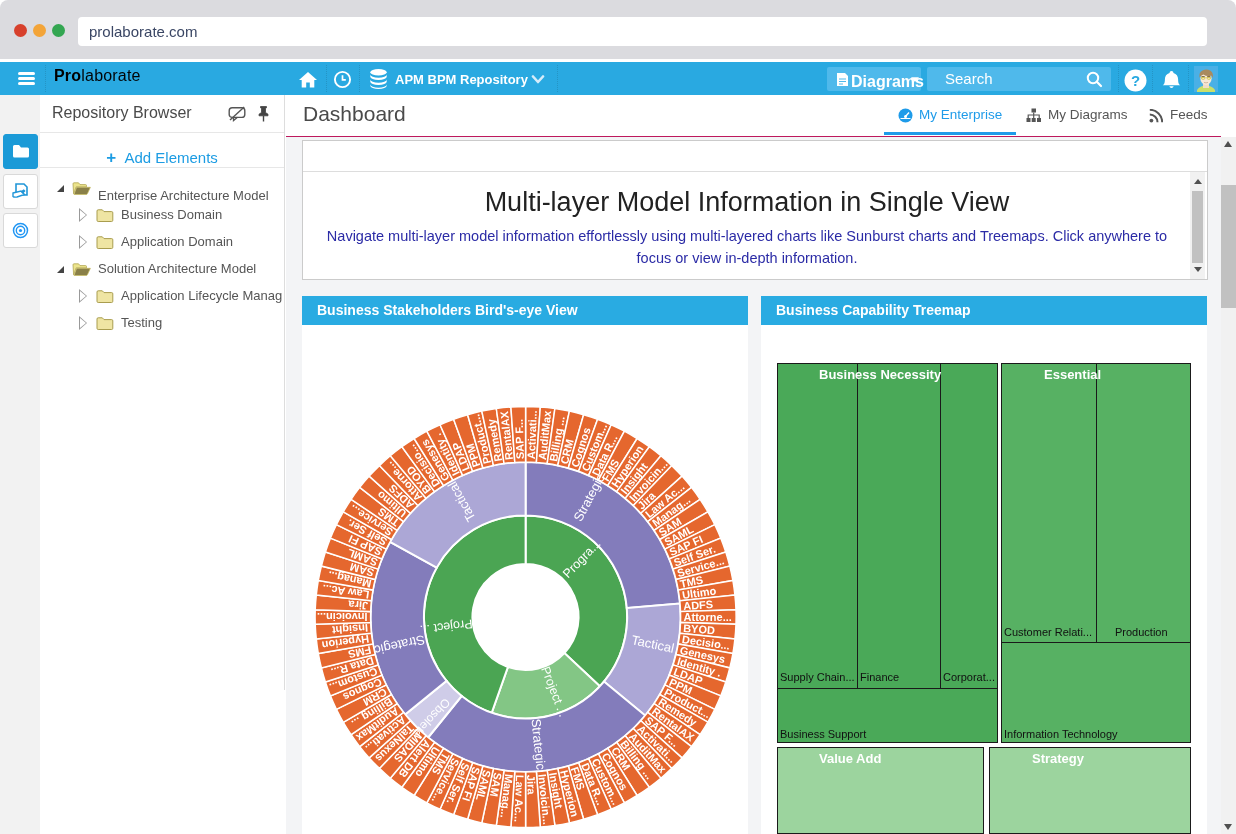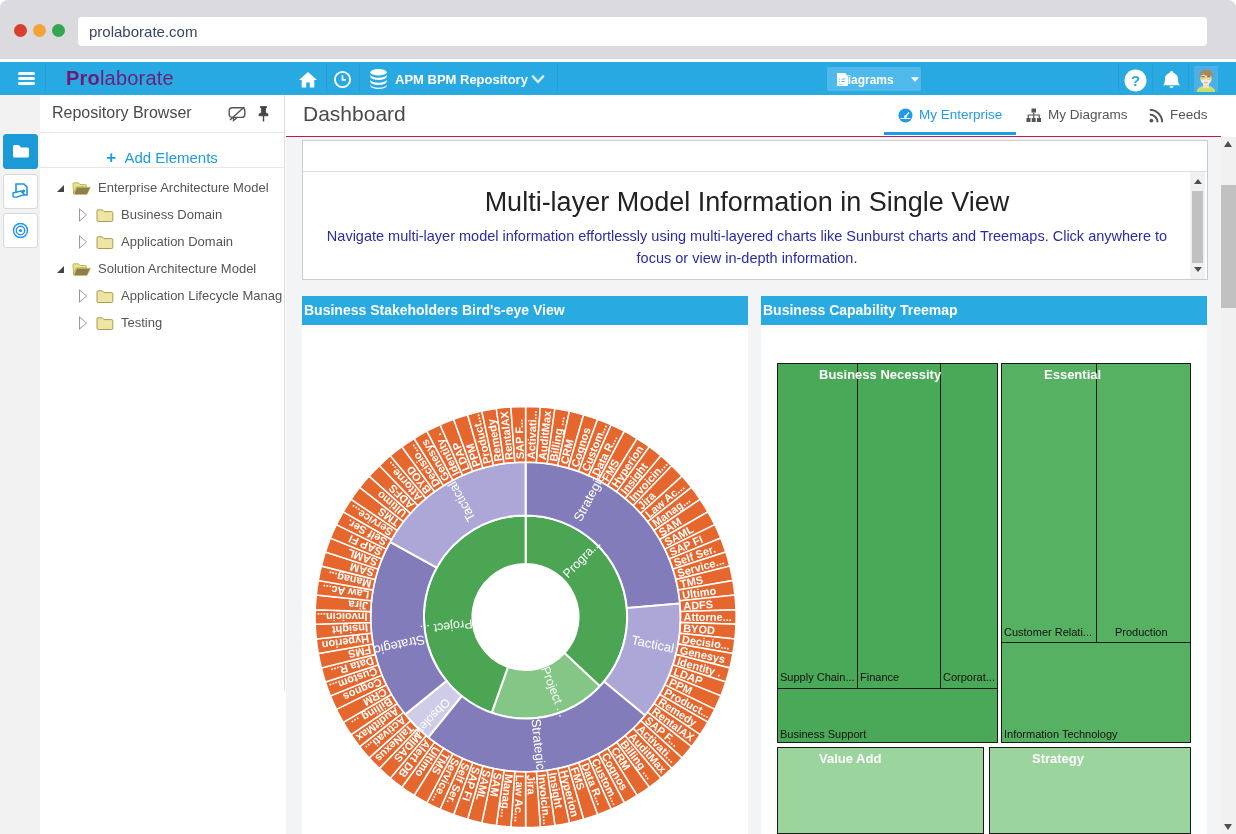"Prolaborate" #logo { color: #701a75 -> #000000; font-size: 20px -> 16px; left: 66px -> 54px }
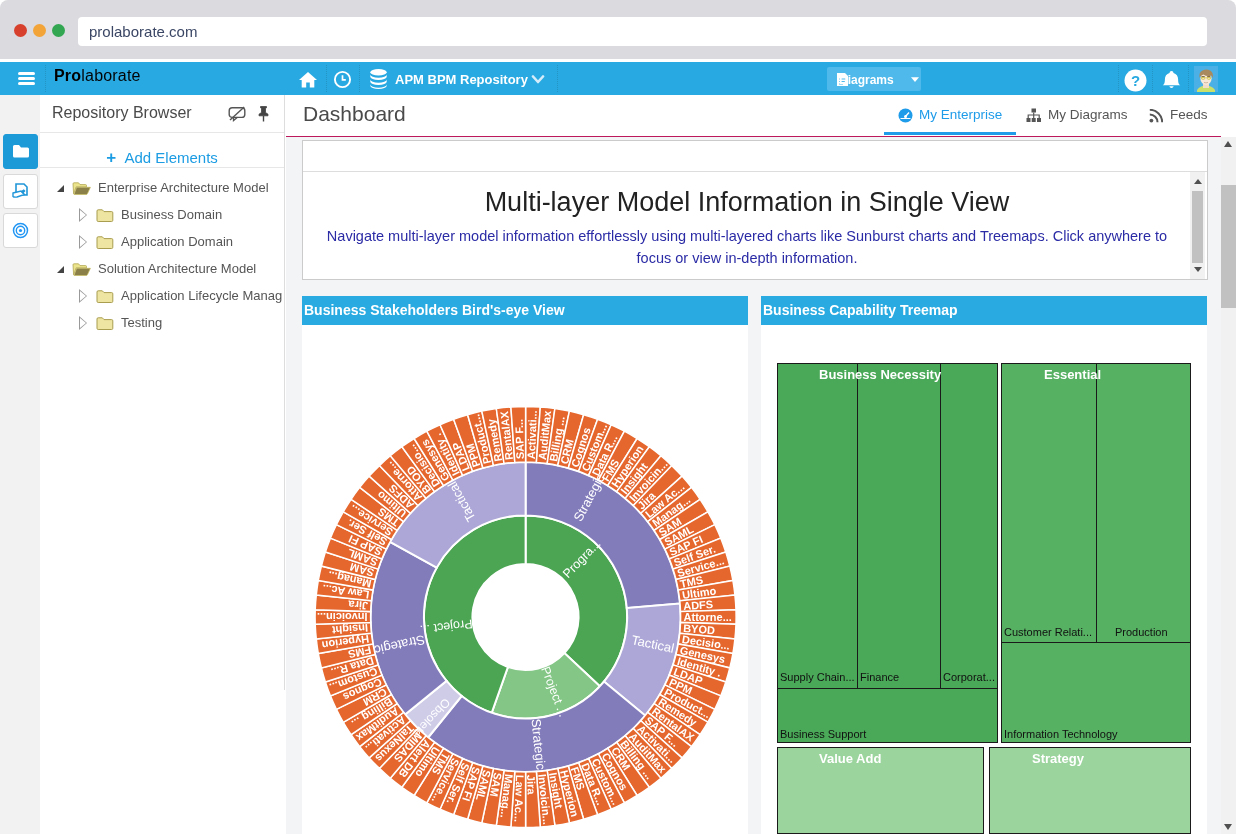"Diagrams" span { font-size: 12px -> 16px; left: 12px -> 24px }
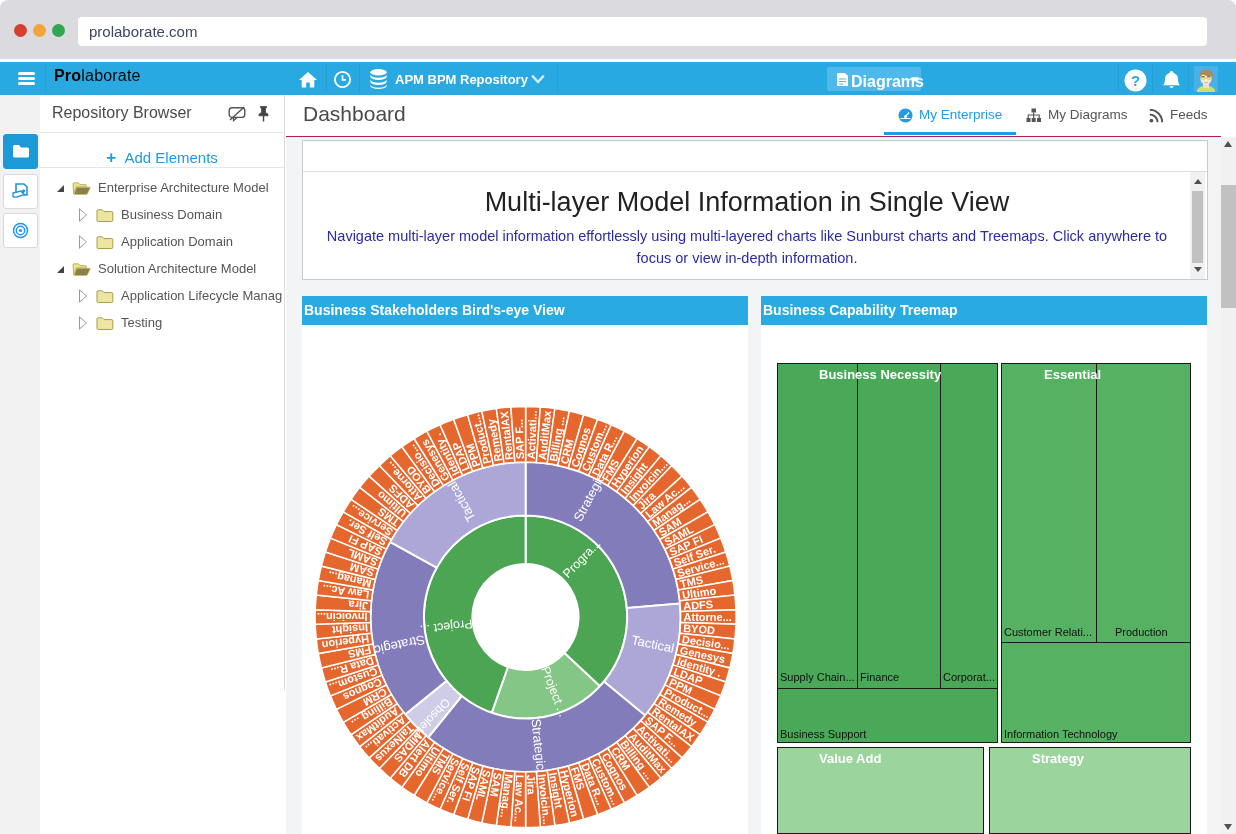"Search" div { html: none -> <div>Search<svg> <circle></circle> <path></path> </svg></div> }
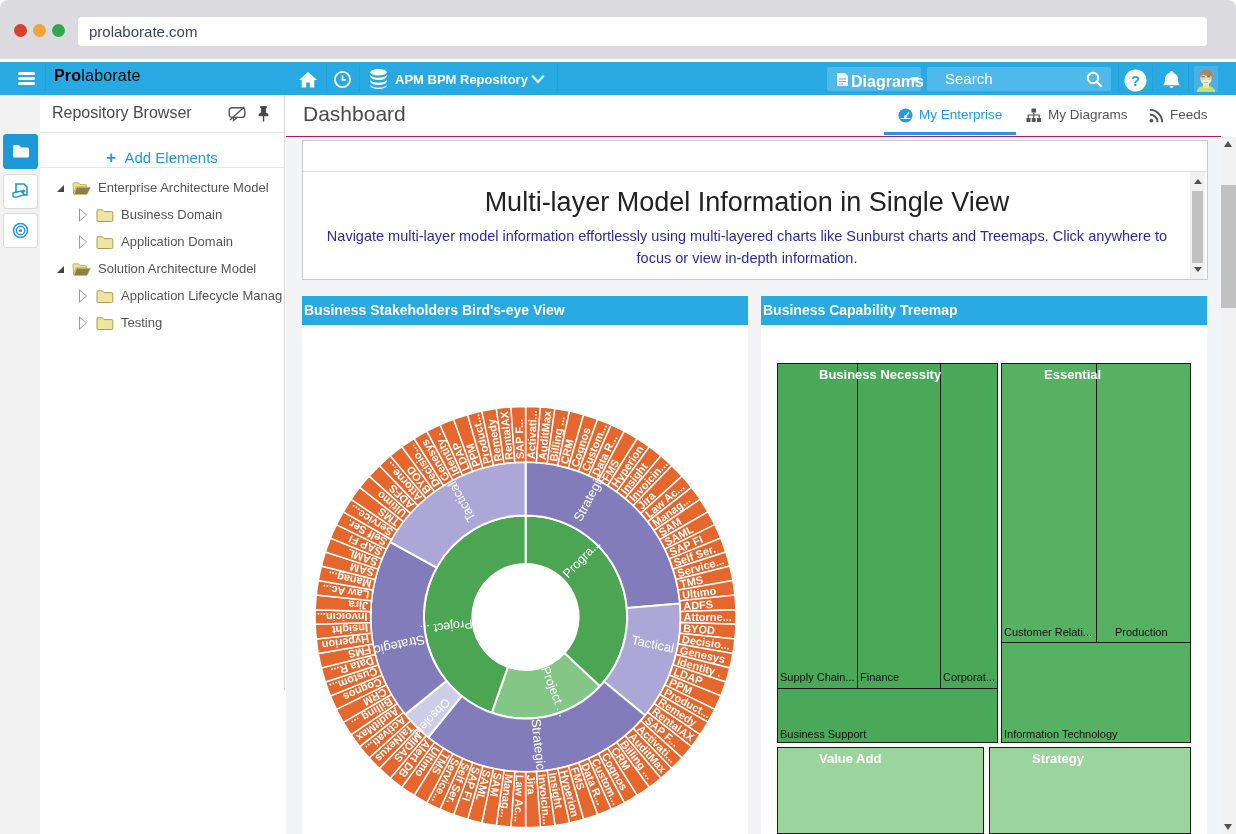"Enterprise Architecture Model" span.lbl { margin-top: none -> 8px }
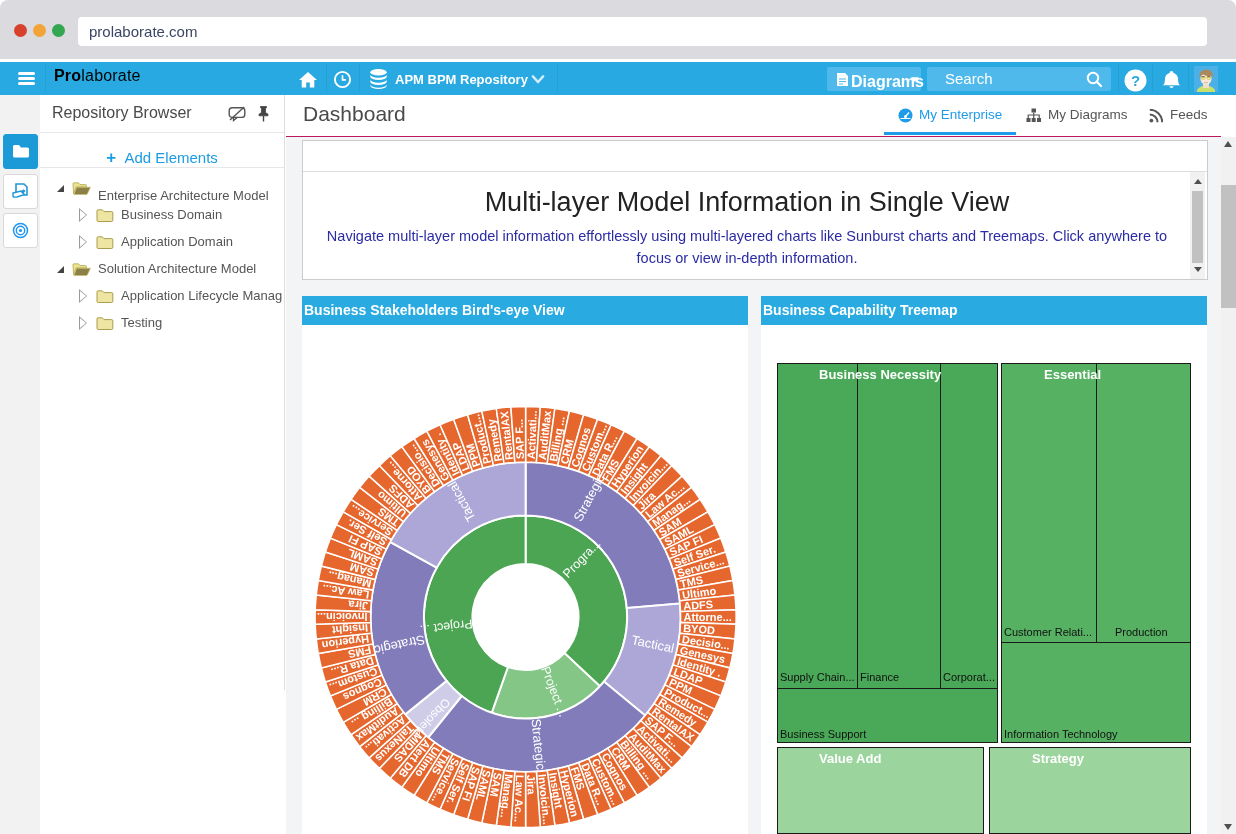"Business Stakeholders Bird's-eye View" .phead { padding-left: 2px -> 15px }
